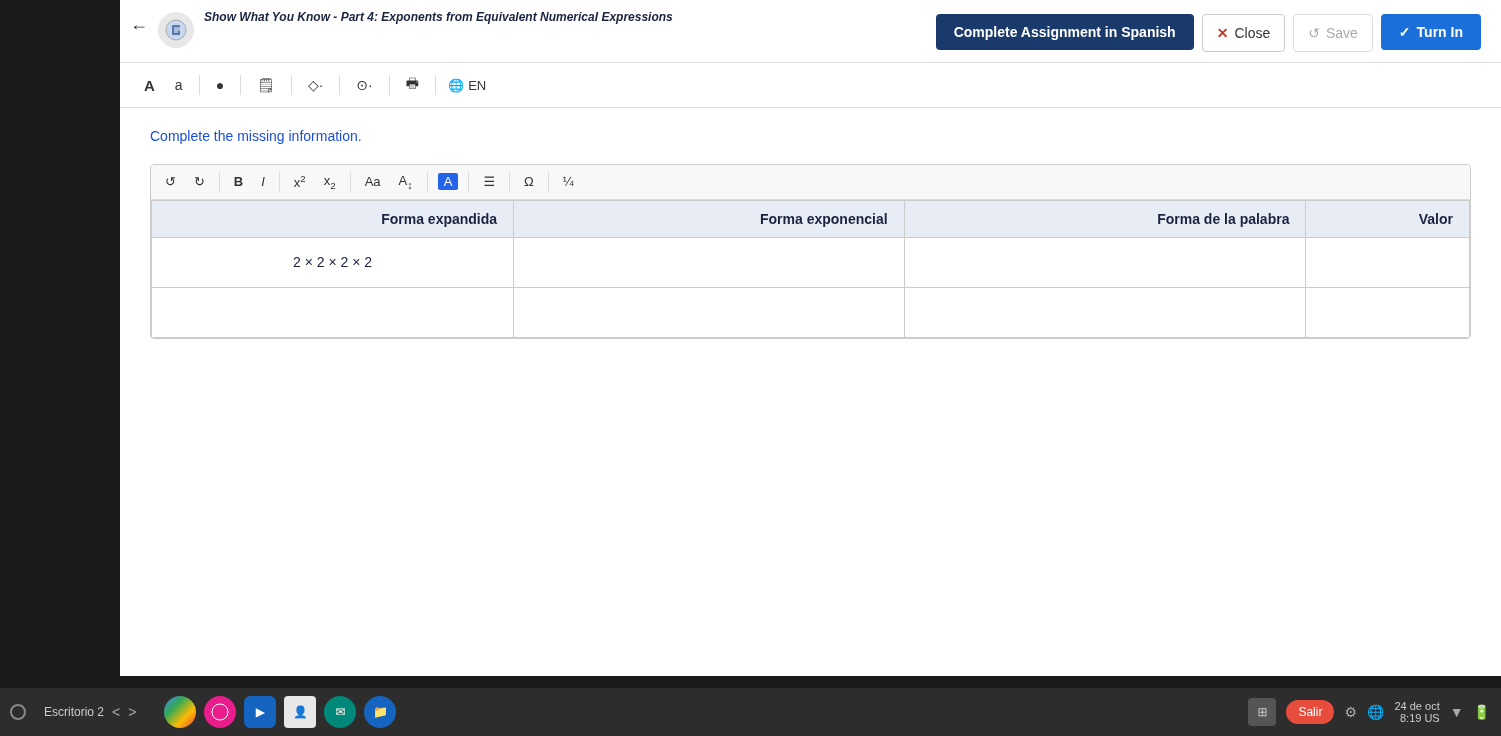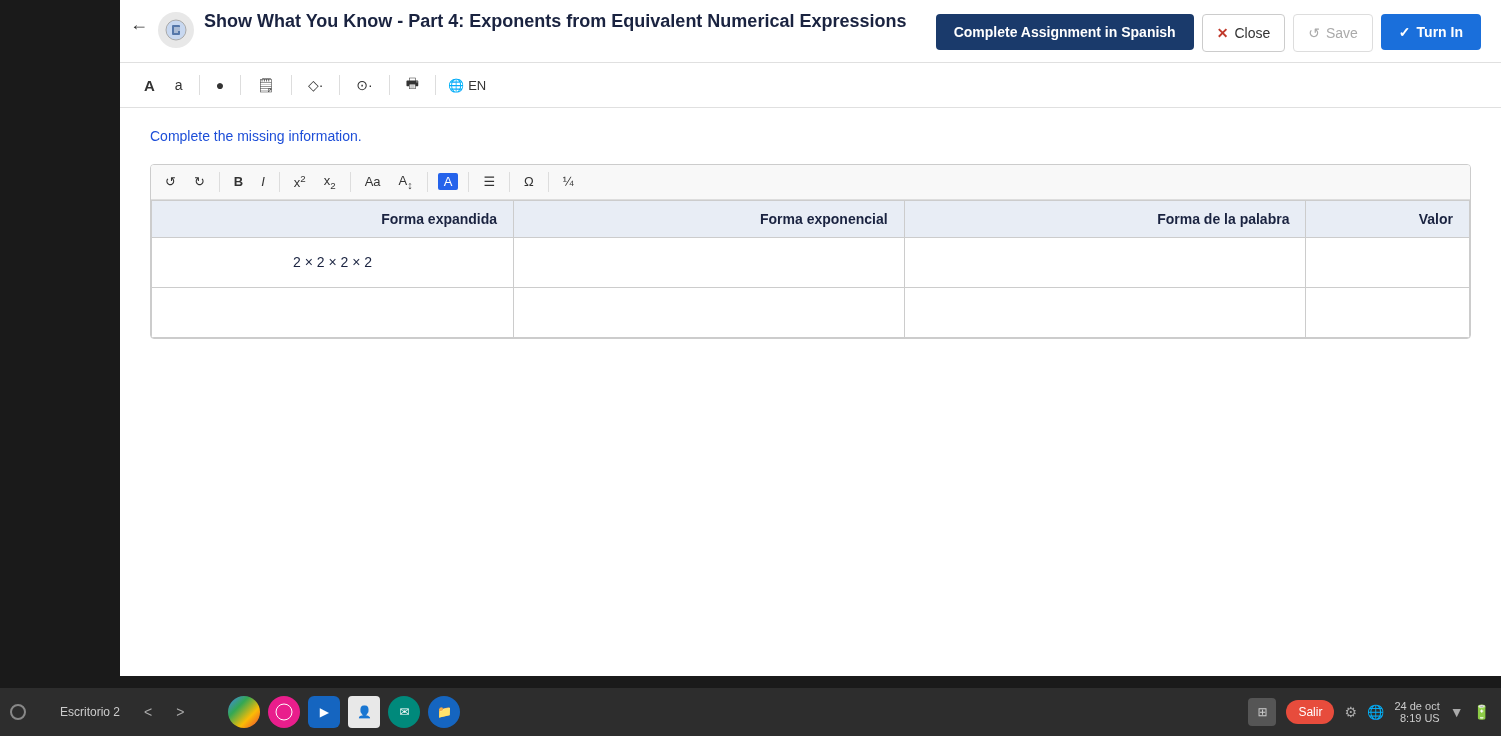"Show What You Know -" .header-title { font-size: 18px -> 12px; font-style: none -> italic }
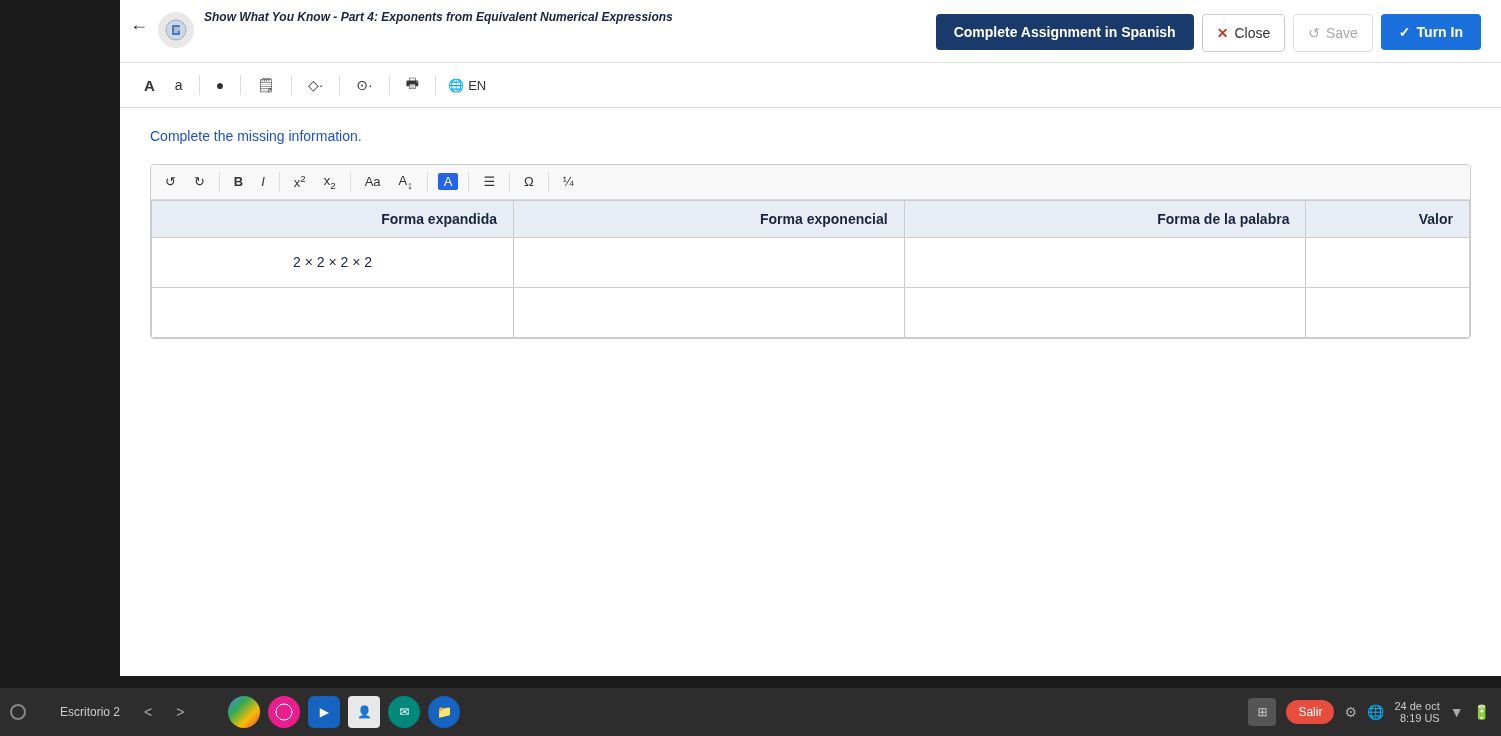"Escritorio 2" .taskbar { gap: 24px -> 8px }
